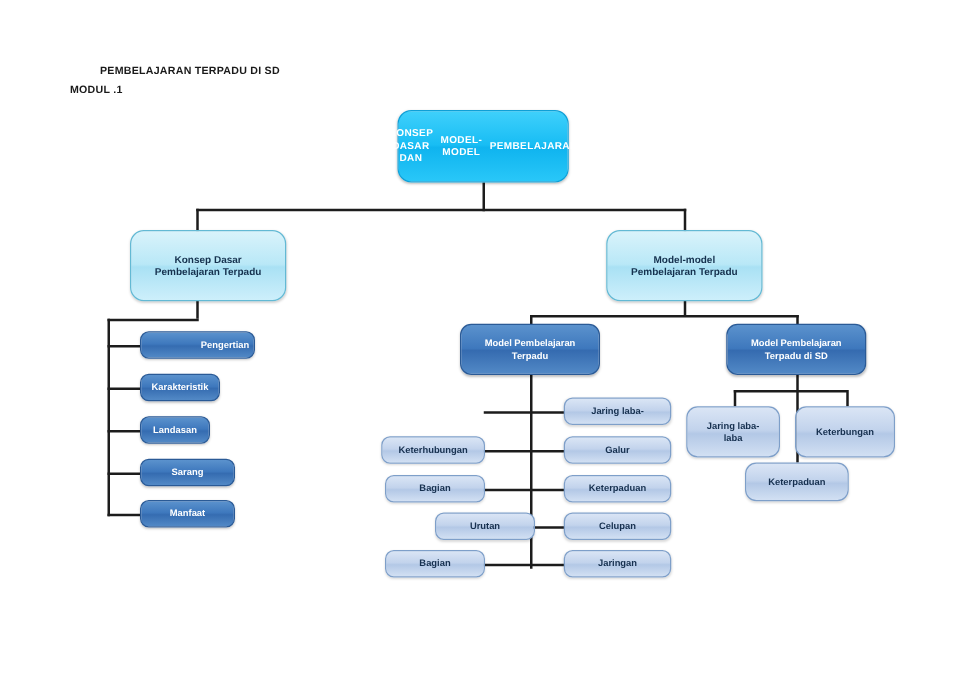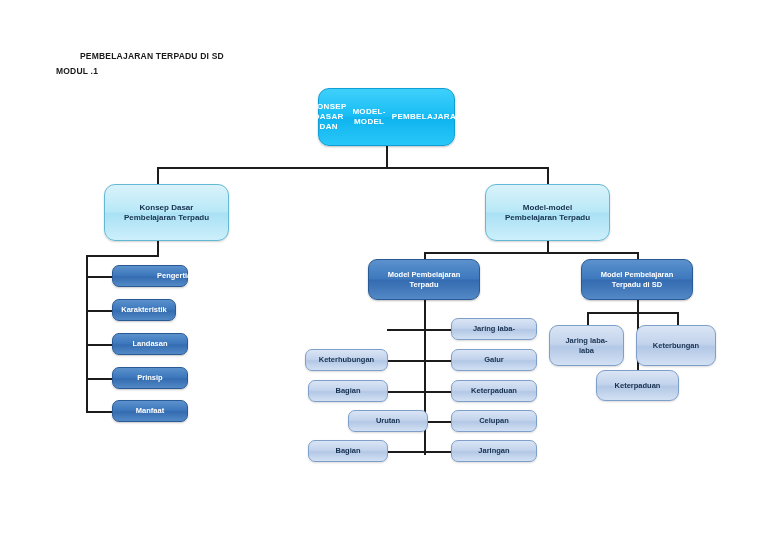"Pengertian" div.node { width: 76px -> 92px }
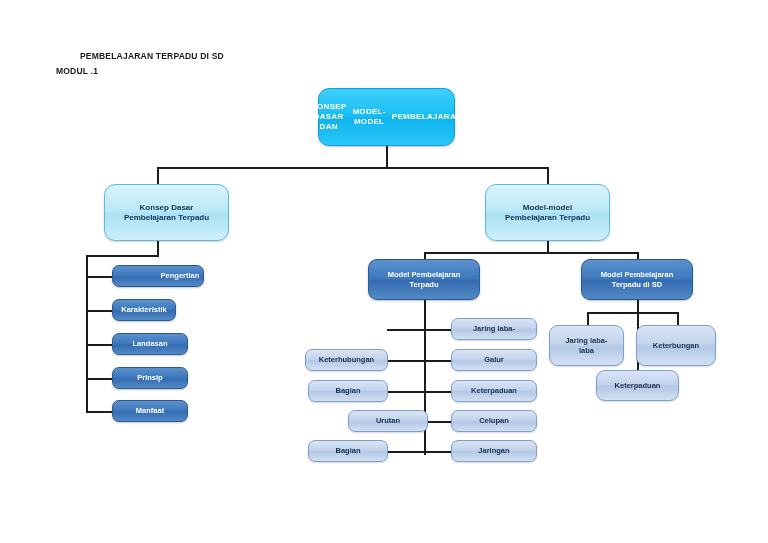"Landasan" div.node { width: 76px -> 56px }
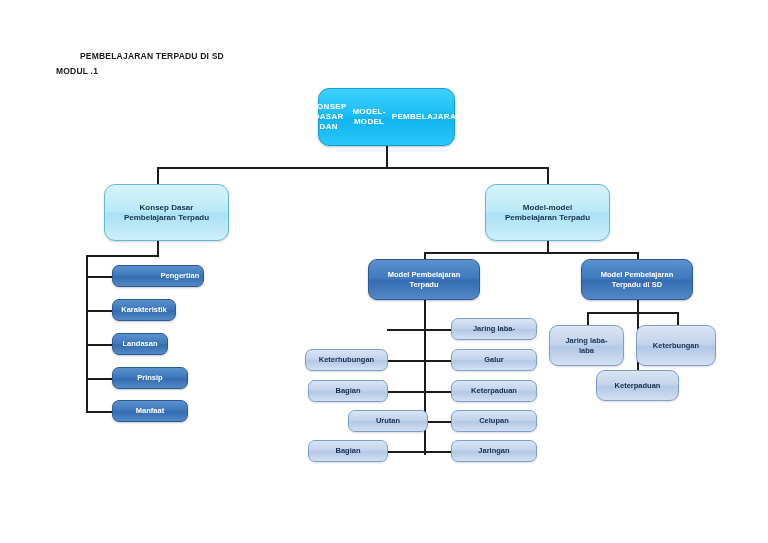"Prinsip" span { text: Prinsip -> Sarang }
